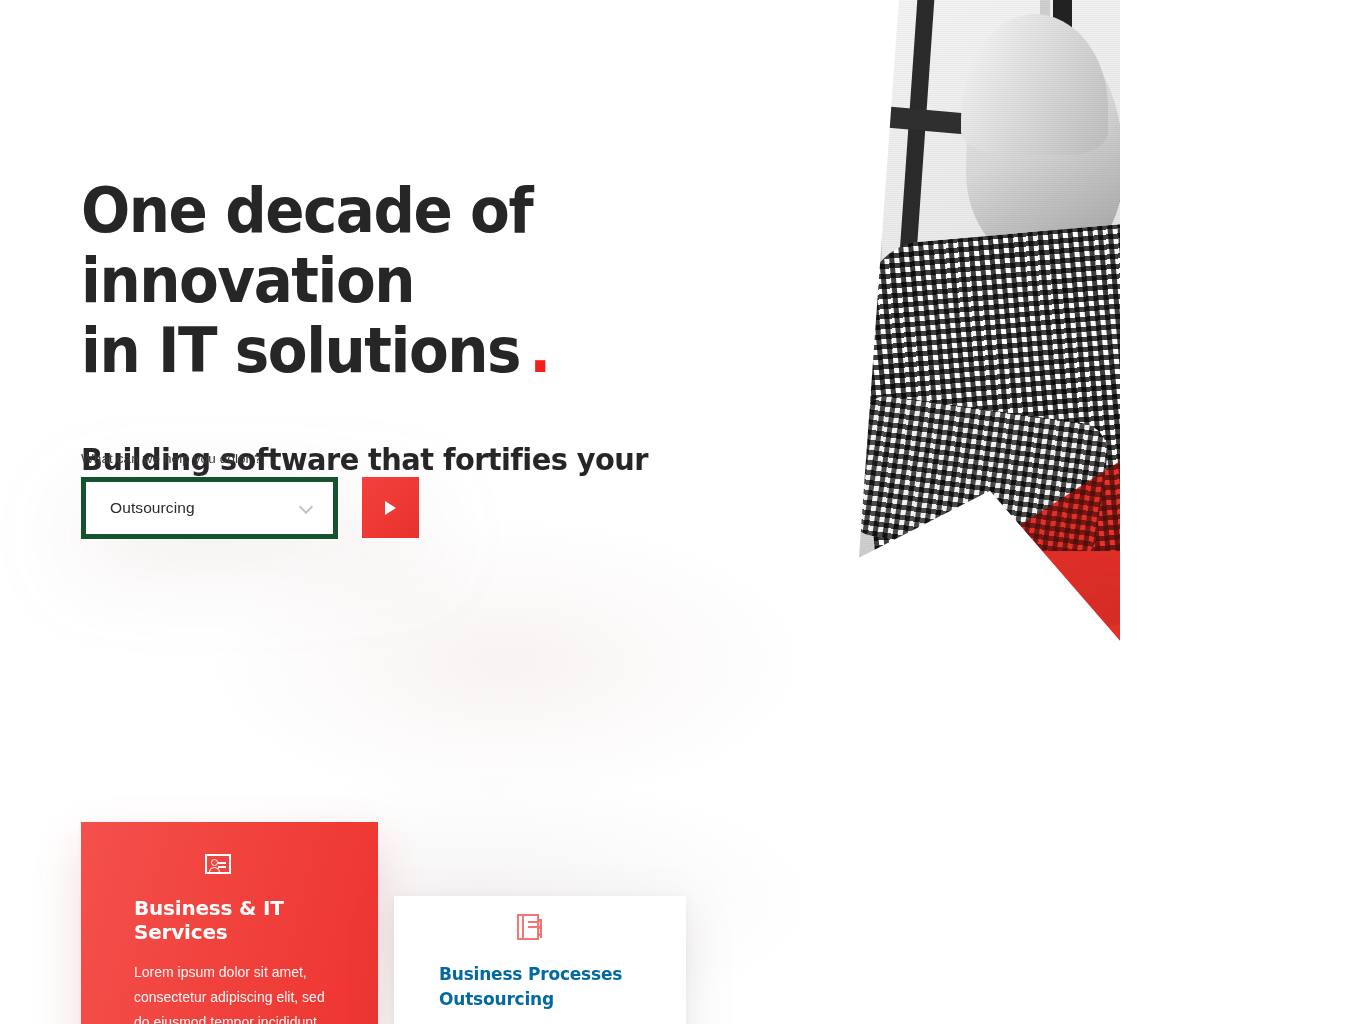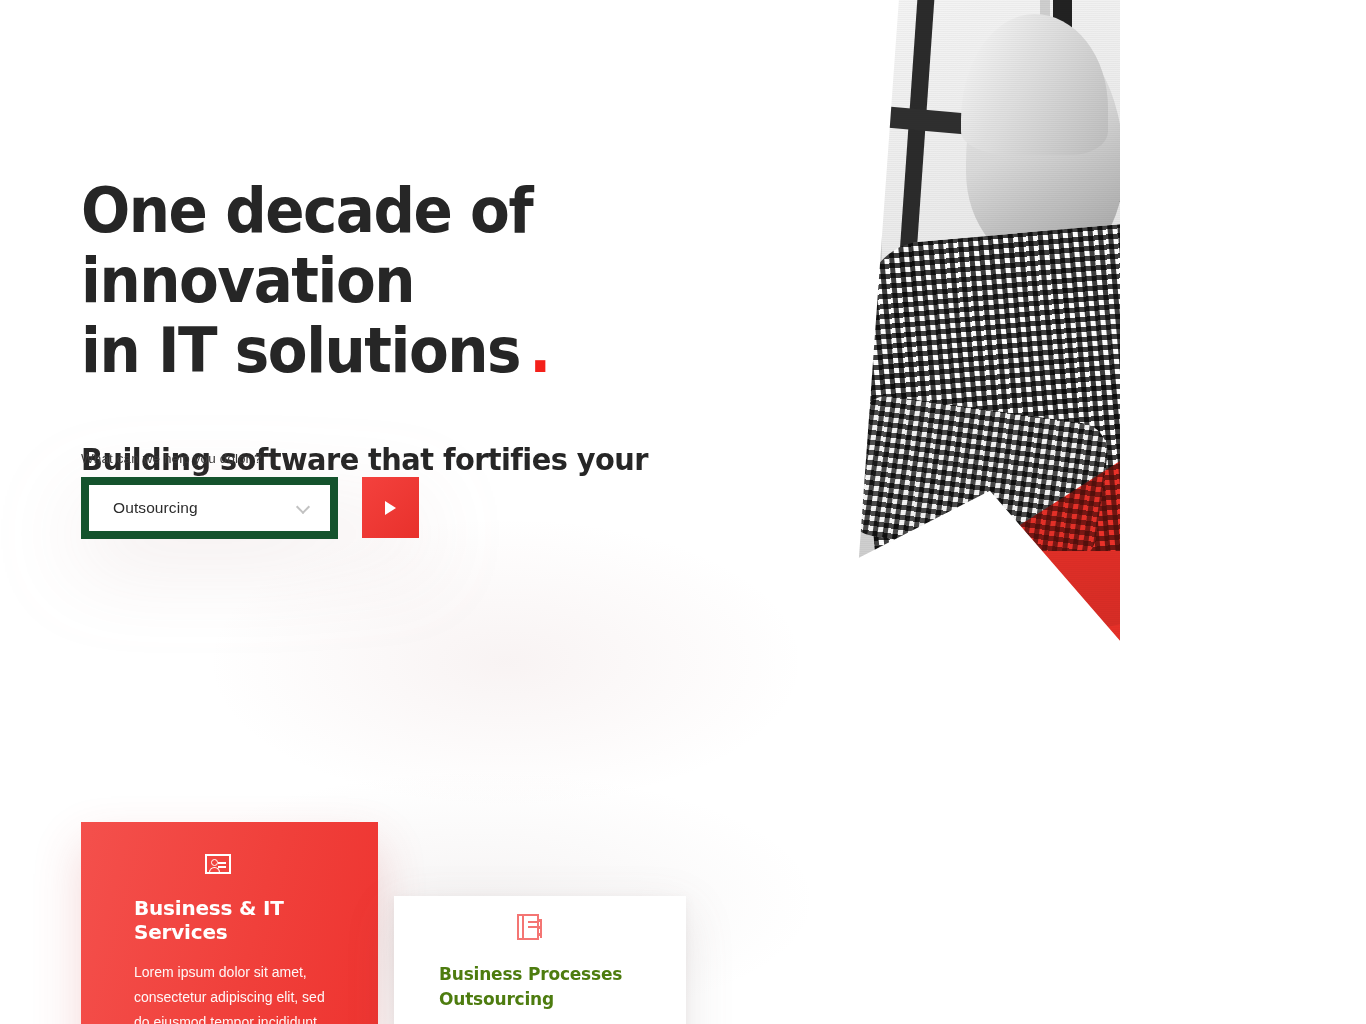"Outsourcing" .select-wrap { border: 8px solid #14532d -> 5px solid #14532d }
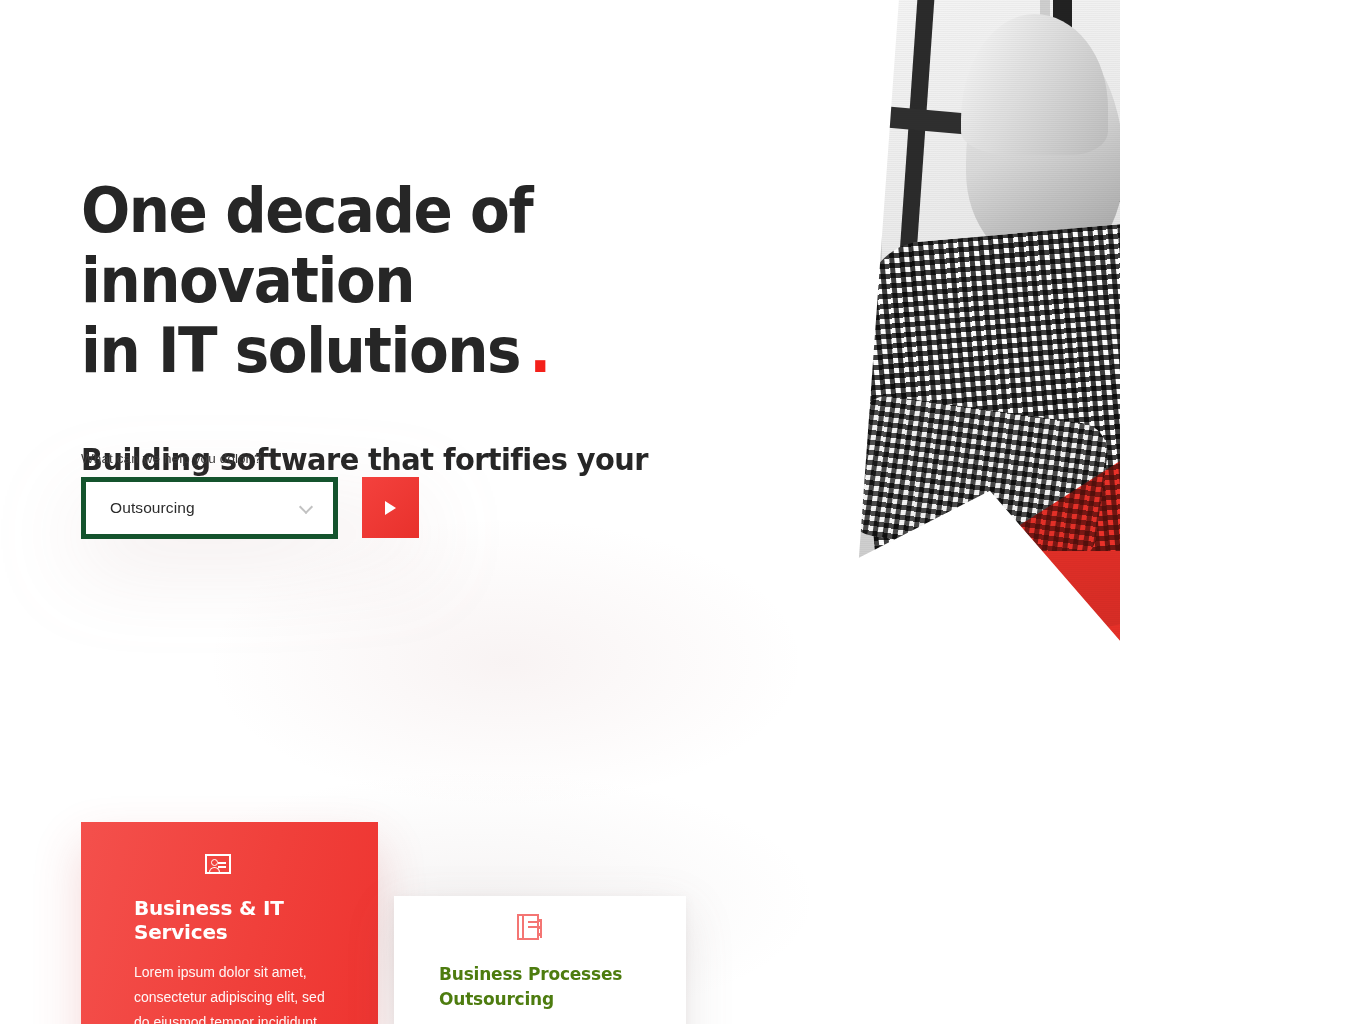"Business Processes Outsourcing" .card-white .card-title { color: #4d7c0f -> #0369a1 }
